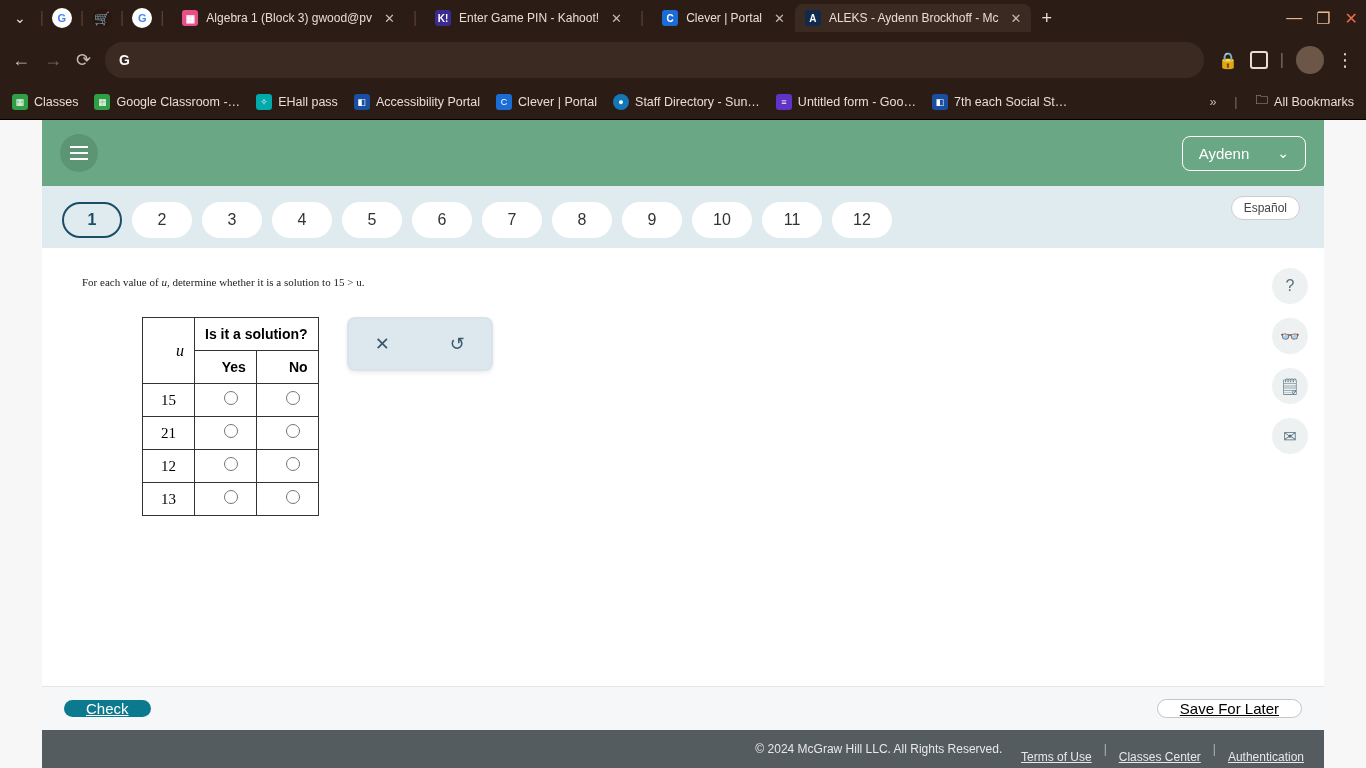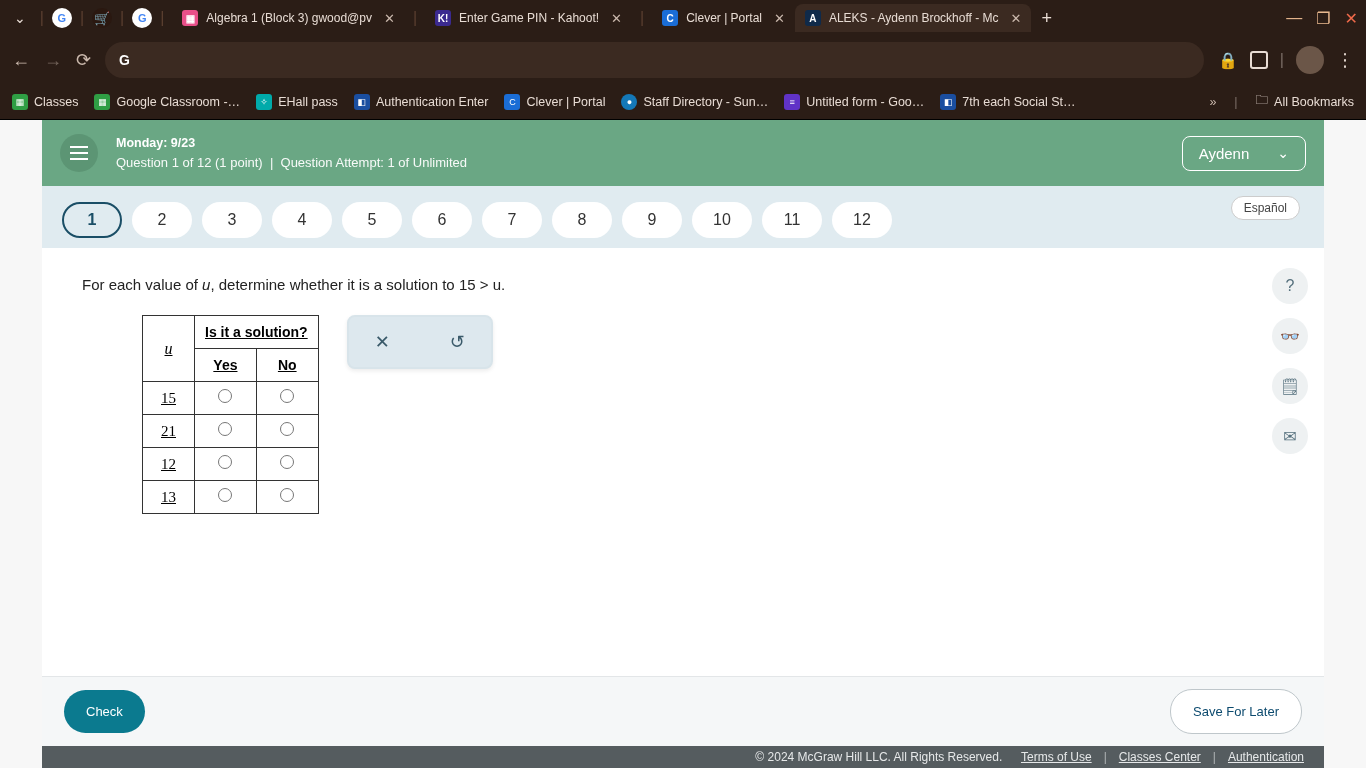"Authentication Enter" span { text: Authentication Enter -> Accessibility Portal }
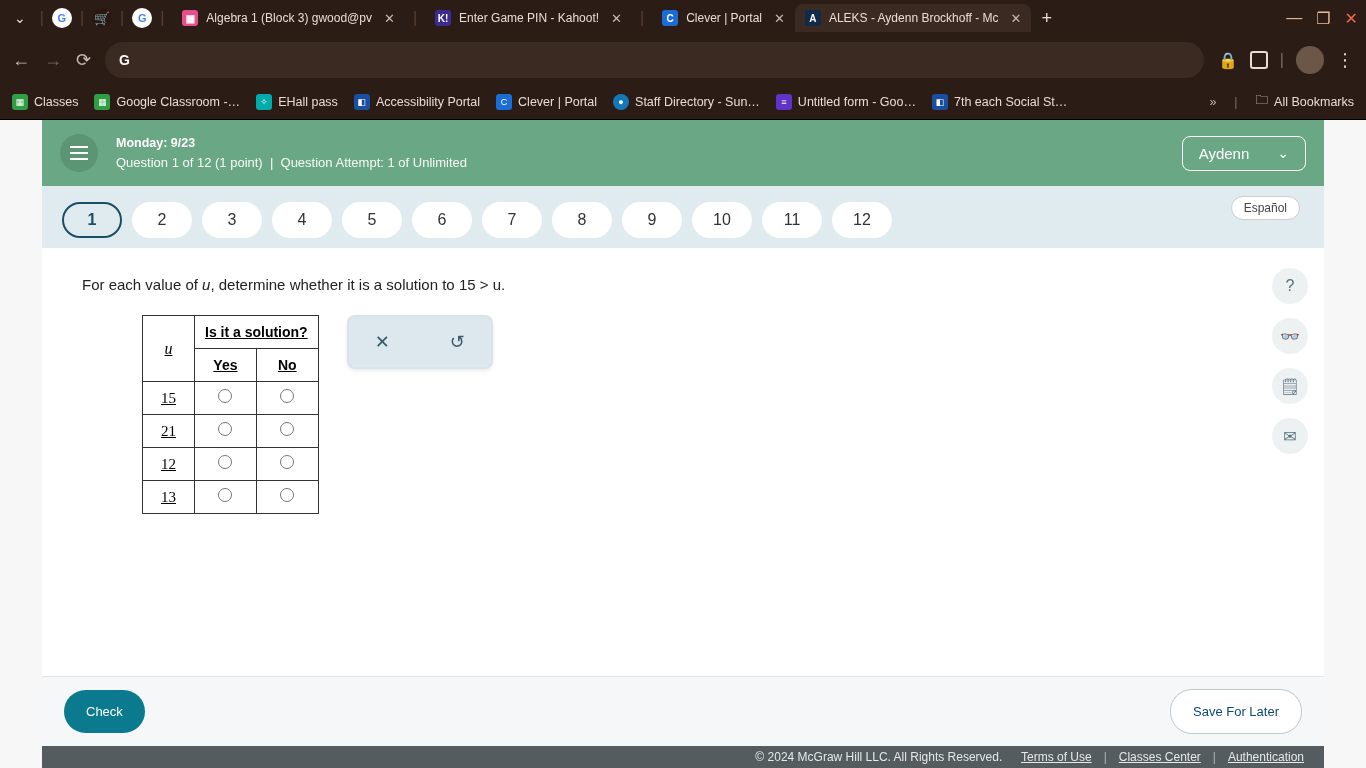"Monday: 9/23" div.header-lines { html: <div> <div>Monday: 9/23</div> <div> <span>Question 1 of 12 (1 point)</span>&nbsp;&nbsp;|&nbsp;&nbsp;<span>Question Attempt: 1 of Unlimited</span> </div> </div> -> none }
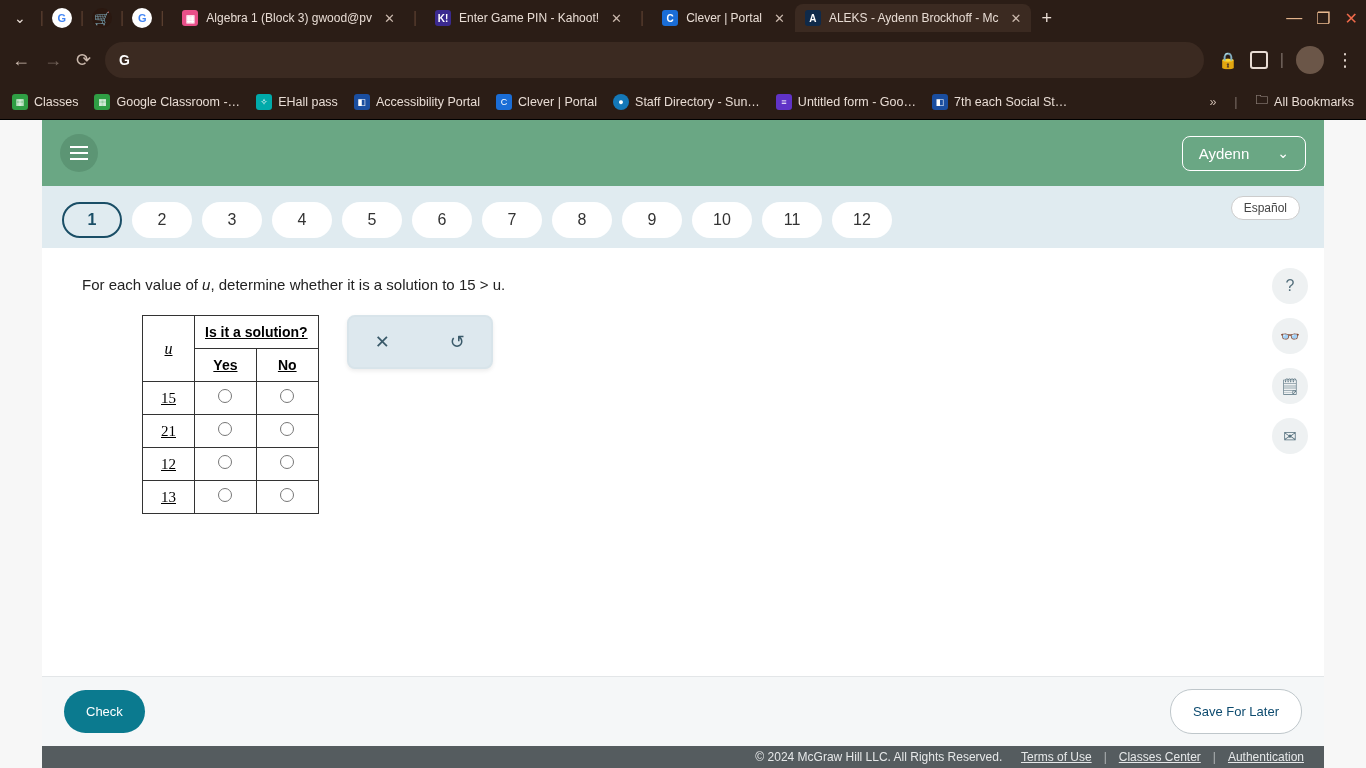"For each value of u," .prompt { font-family: Liberation Sans, sans-serif -> Liberation Serif, serif; font-size: 15px -> 11px; margin-bottom: 22px -> 29px }
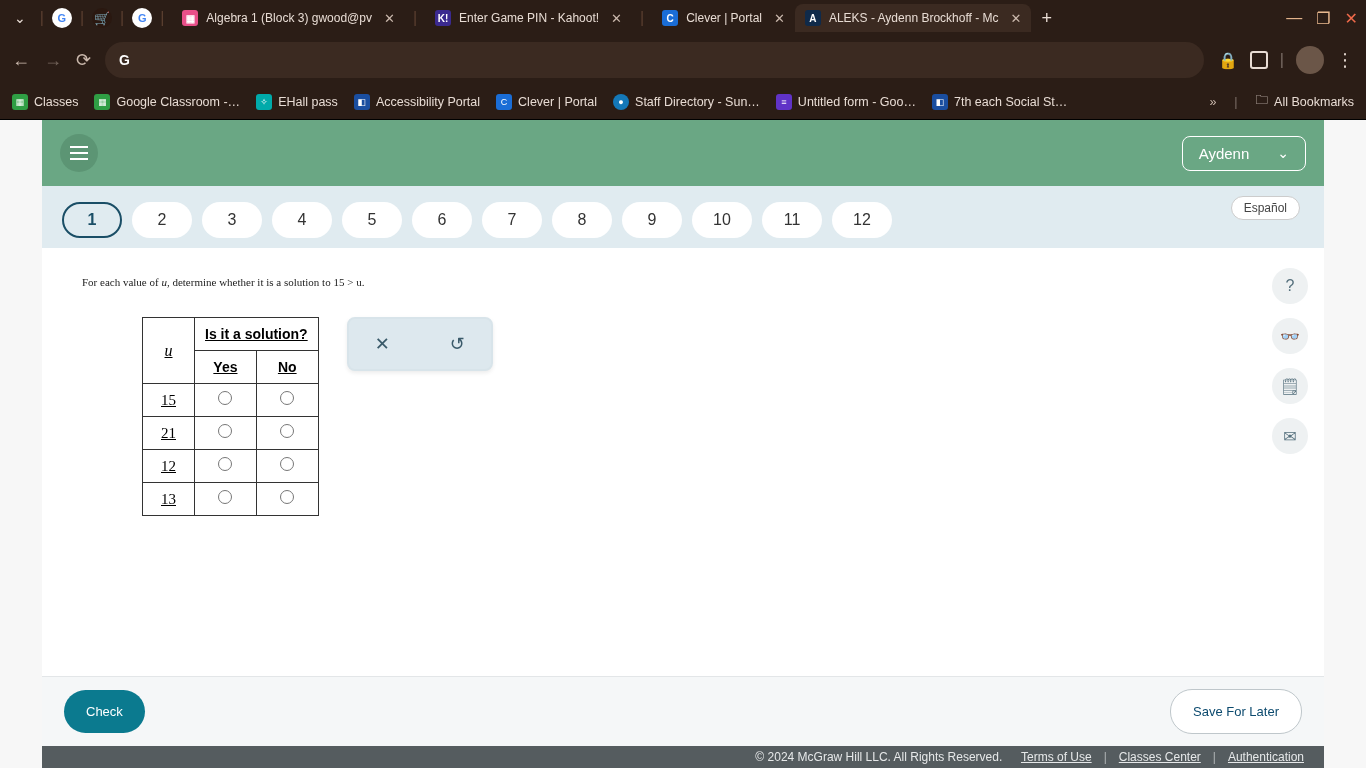"Is it a solution?" table.sol th, table.sol td { text-align: center -> right; text-decoration: underline -> none }
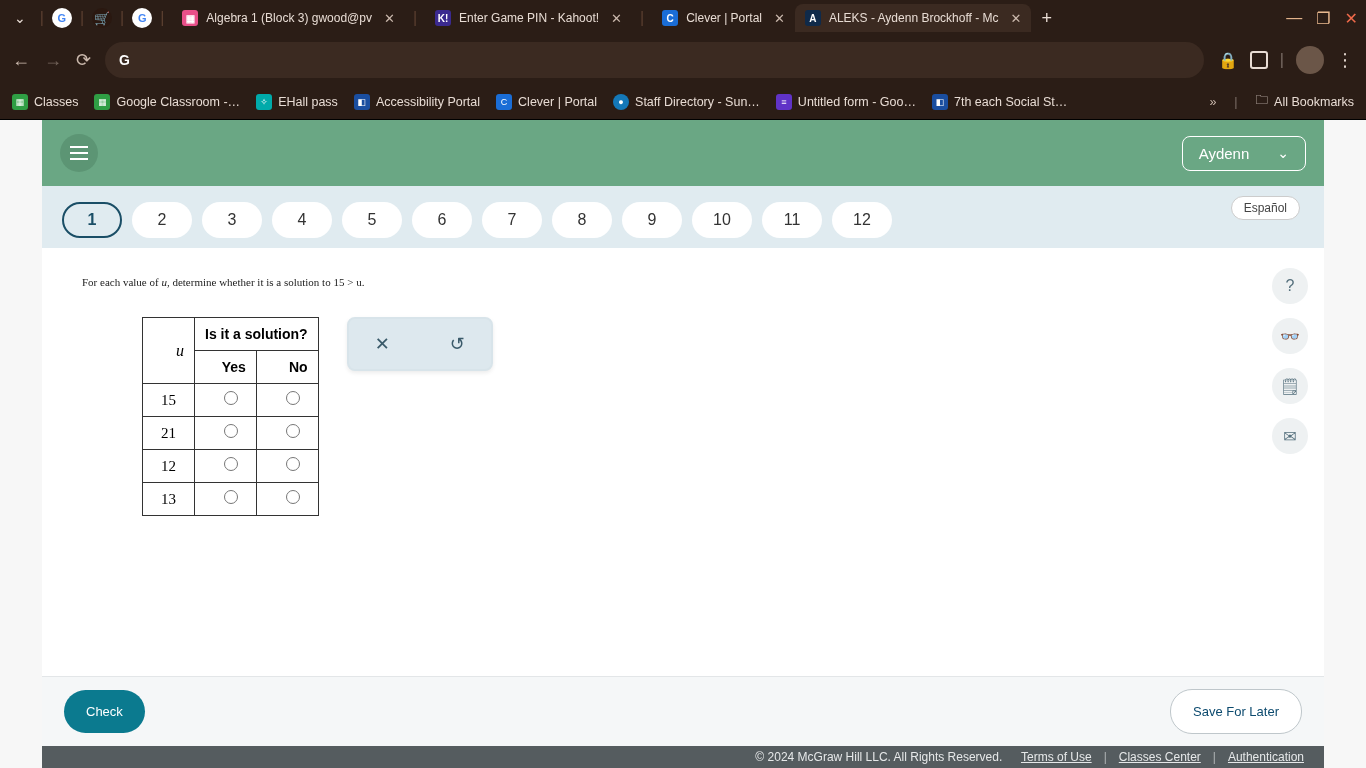"Check" .btn { font-size: 13px -> 15px; padding: 14px 22px -> 0 22px; text-decoration: none -> underline }
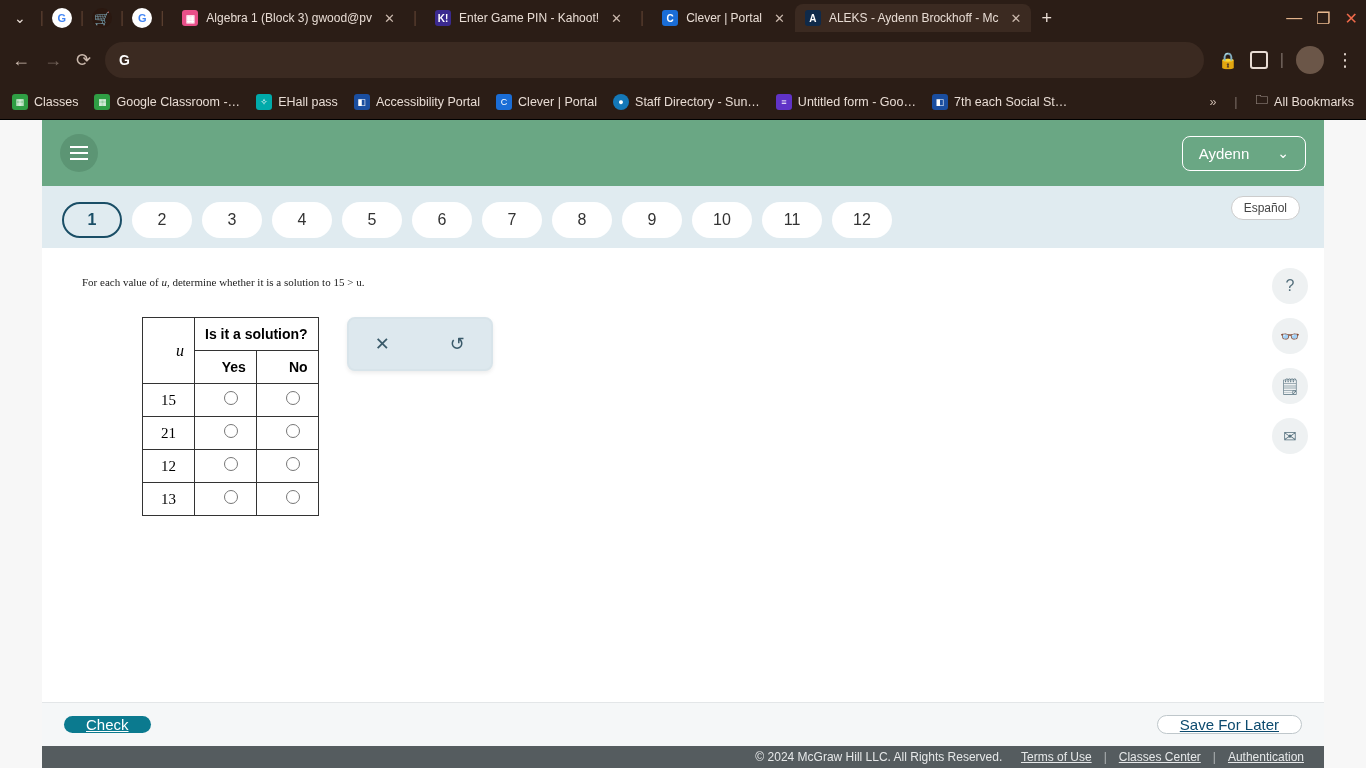"Save For Later" .btn.ghost { color: #0c4a6e -> #000000 }
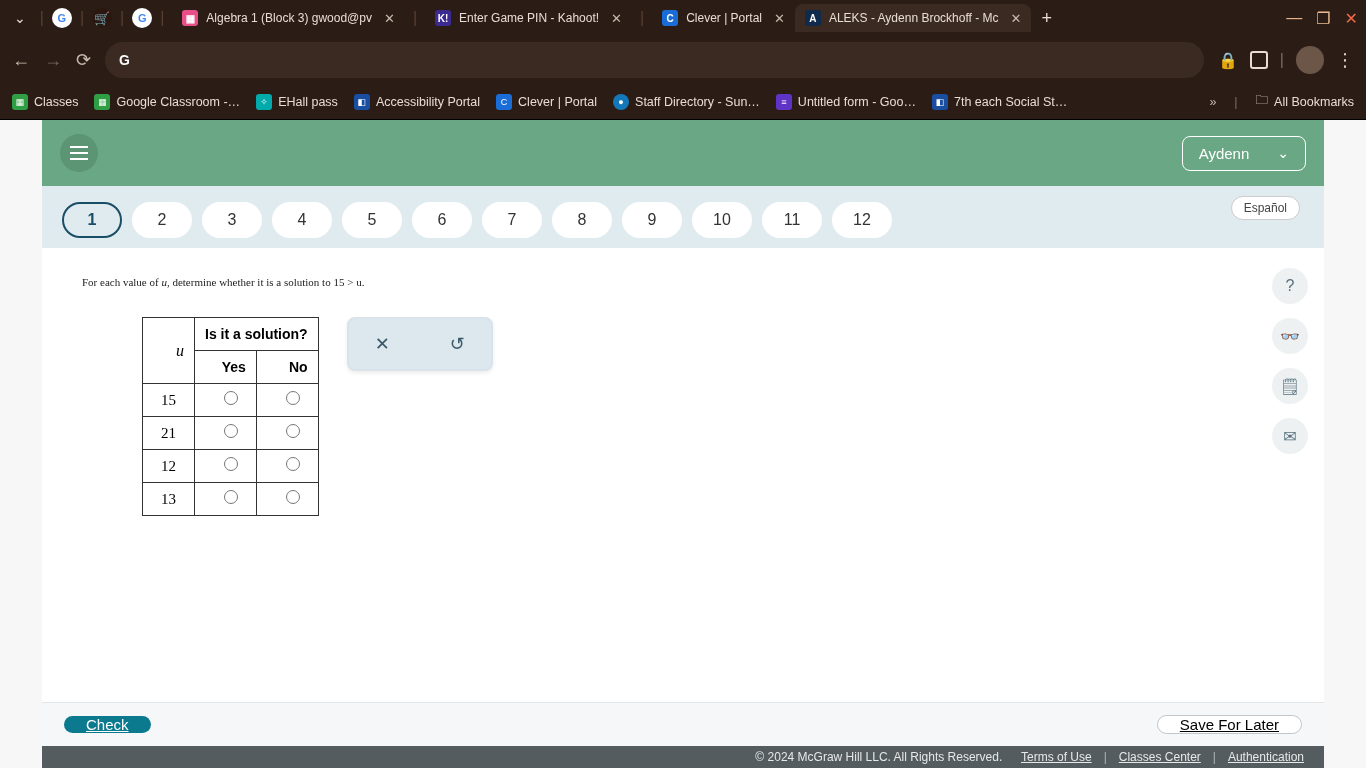"Terms of Use" .footer-legal a { margin-top: none -> 16px }
